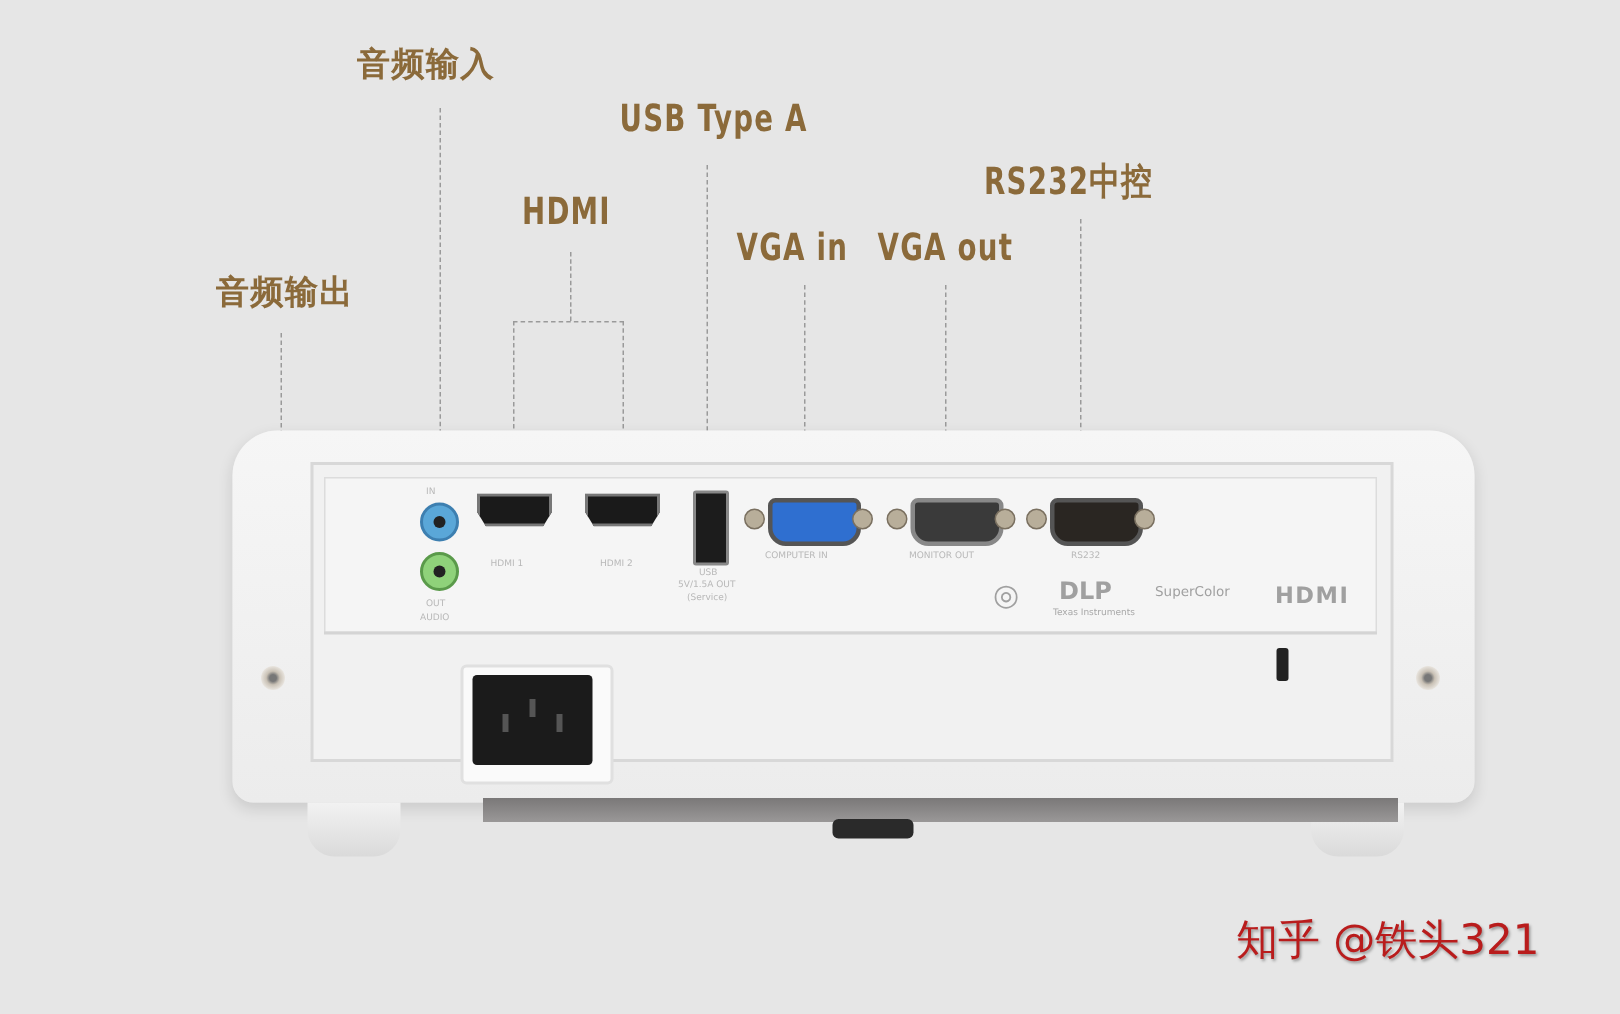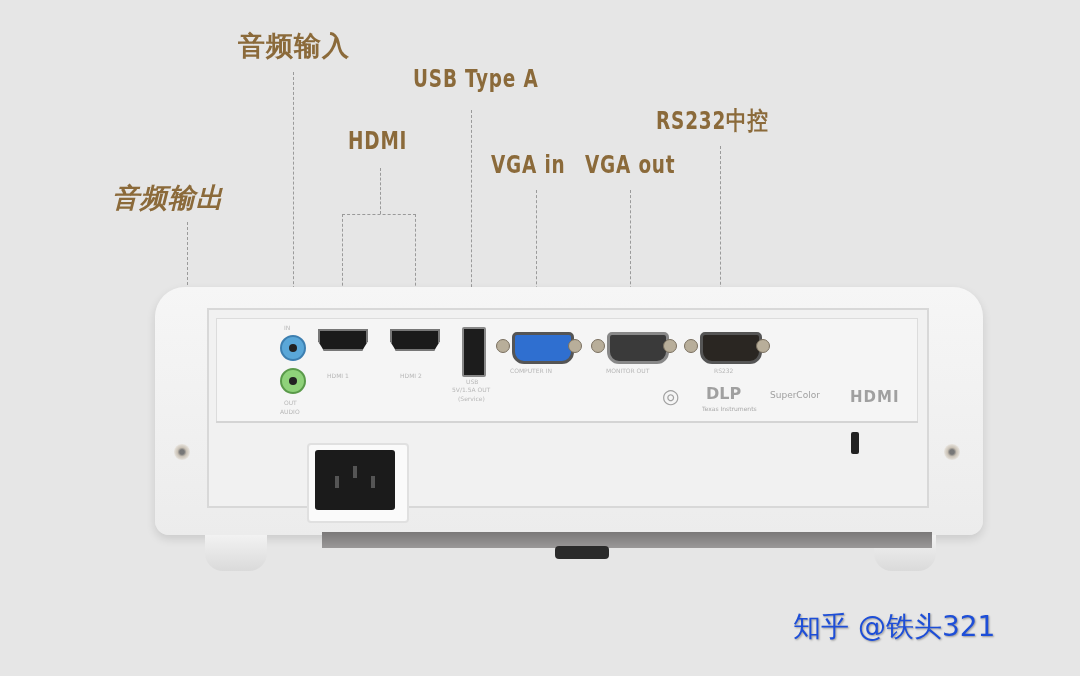"音频输入" .zh { font-size: 27px -> 22px }
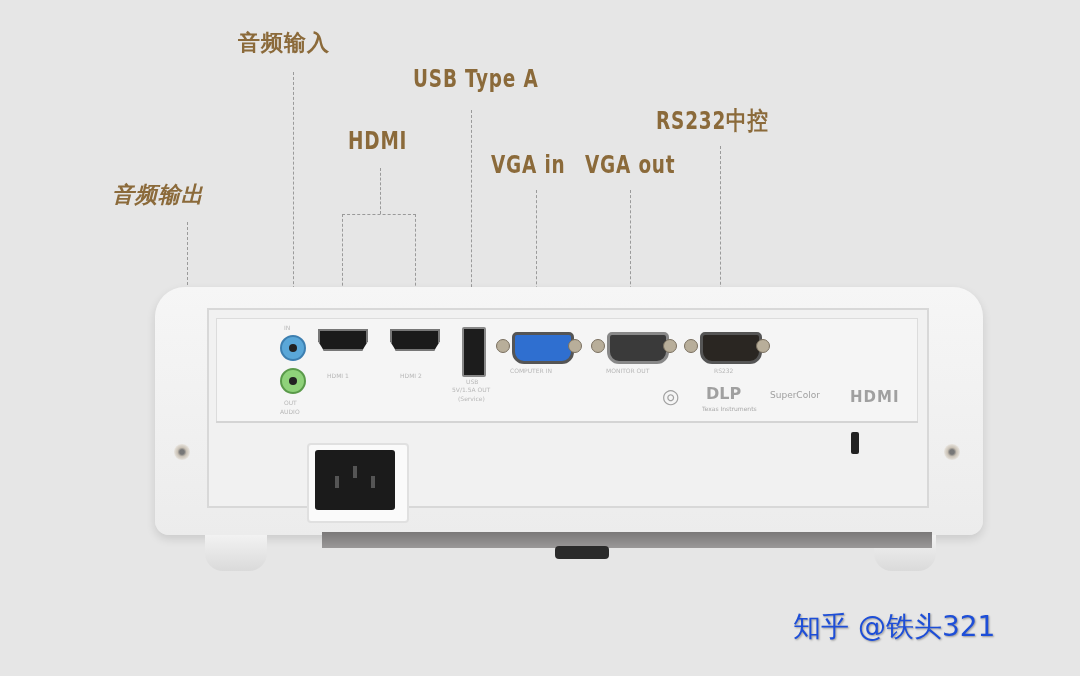"音频输出" div.lbl { font-style: italic -> none; left: 112px -> 144px }
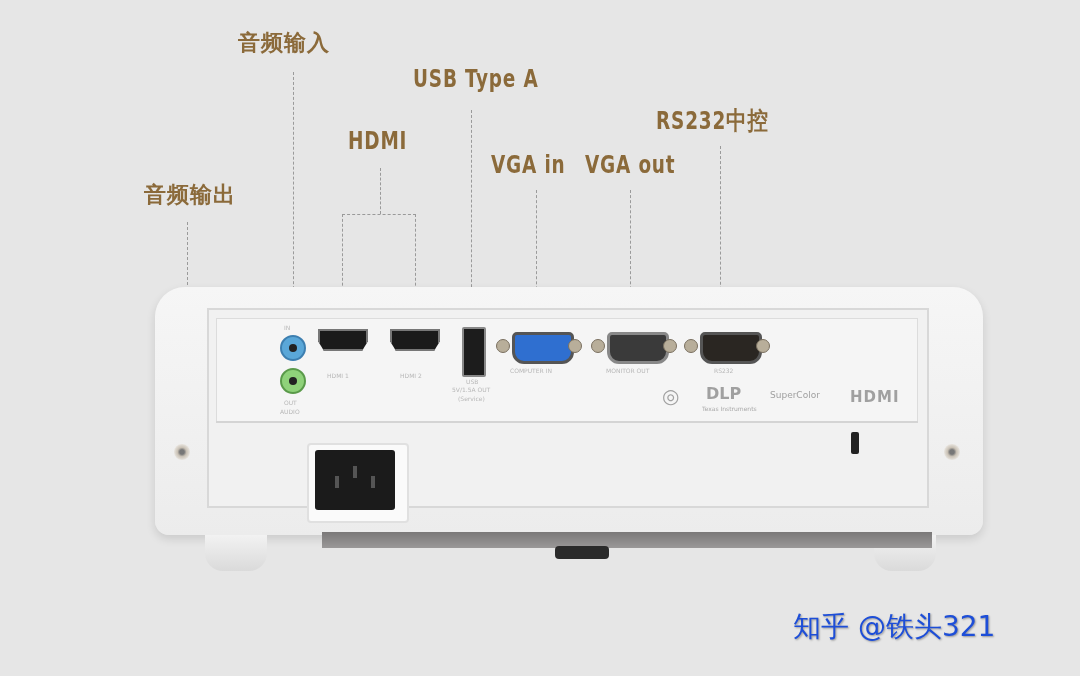"知乎 @铁头321" .wm { color: #1d4ed8 -> #b91c1c; left: 793px -> 824px }
